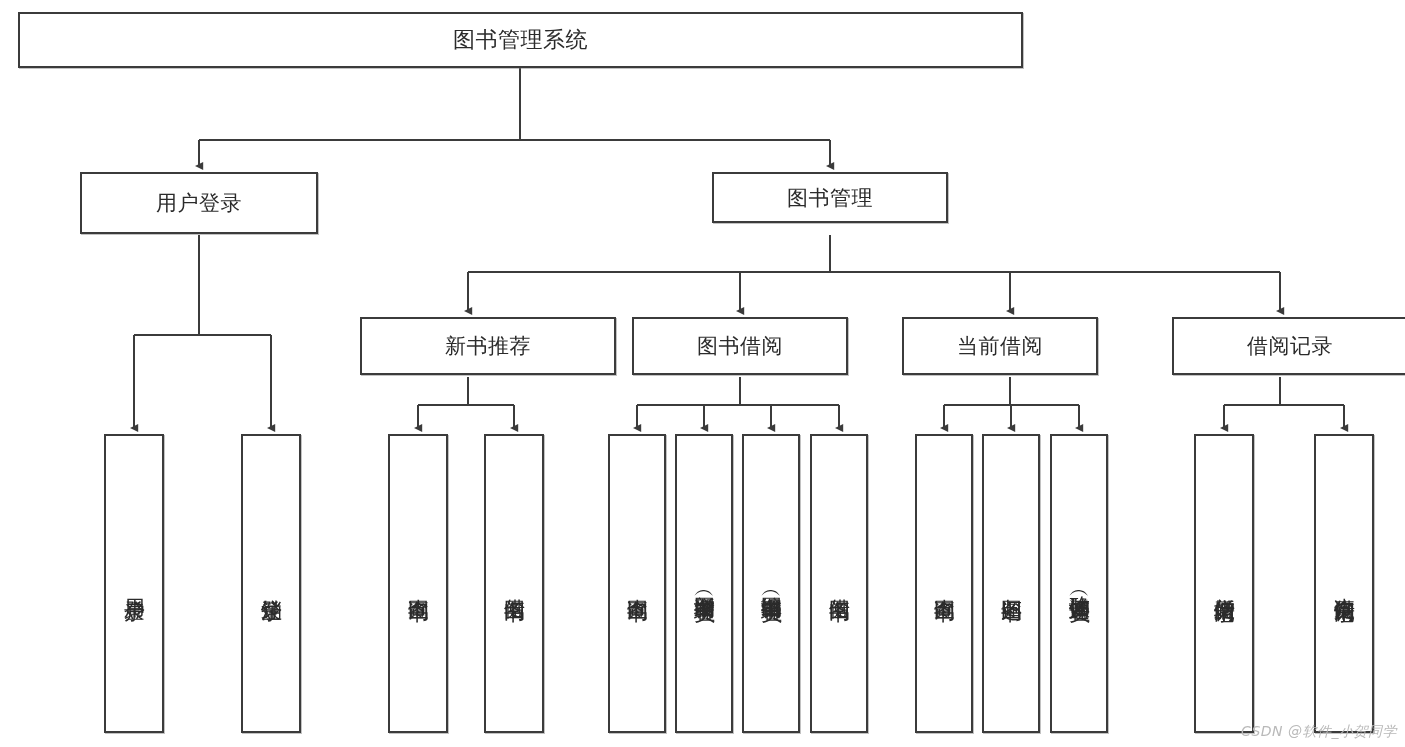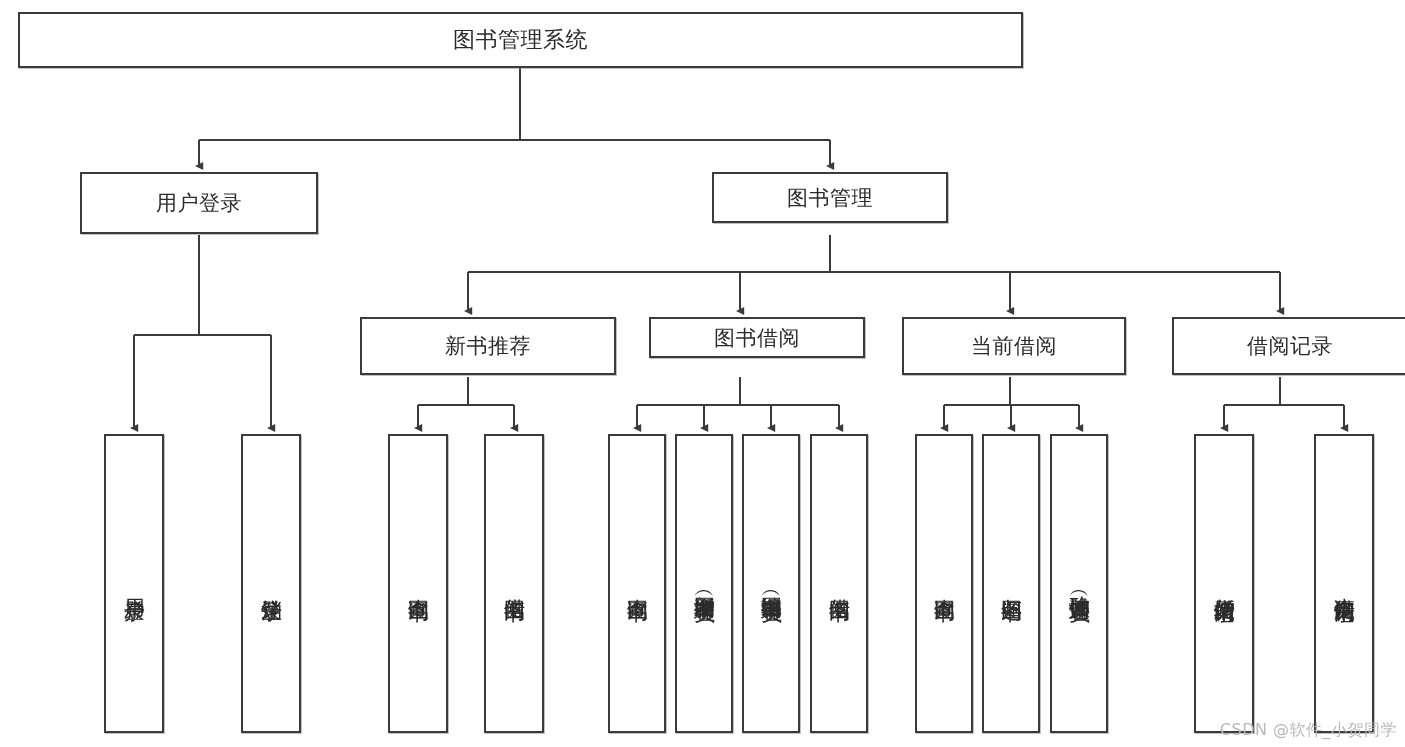"图书借阅" div.node { height: 41px -> 58px; margin-left: 17px -> none }
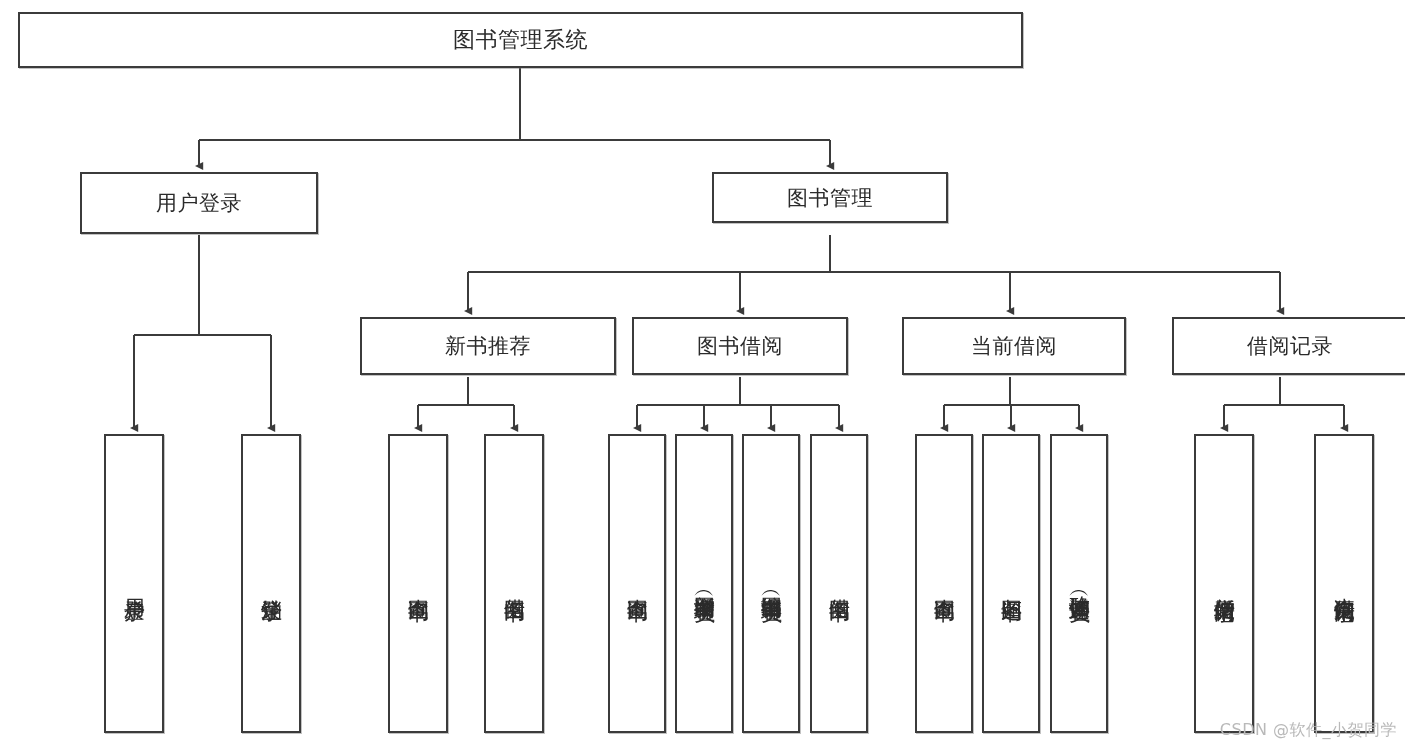"当前借阅" div.node { width: 224px -> 196px }
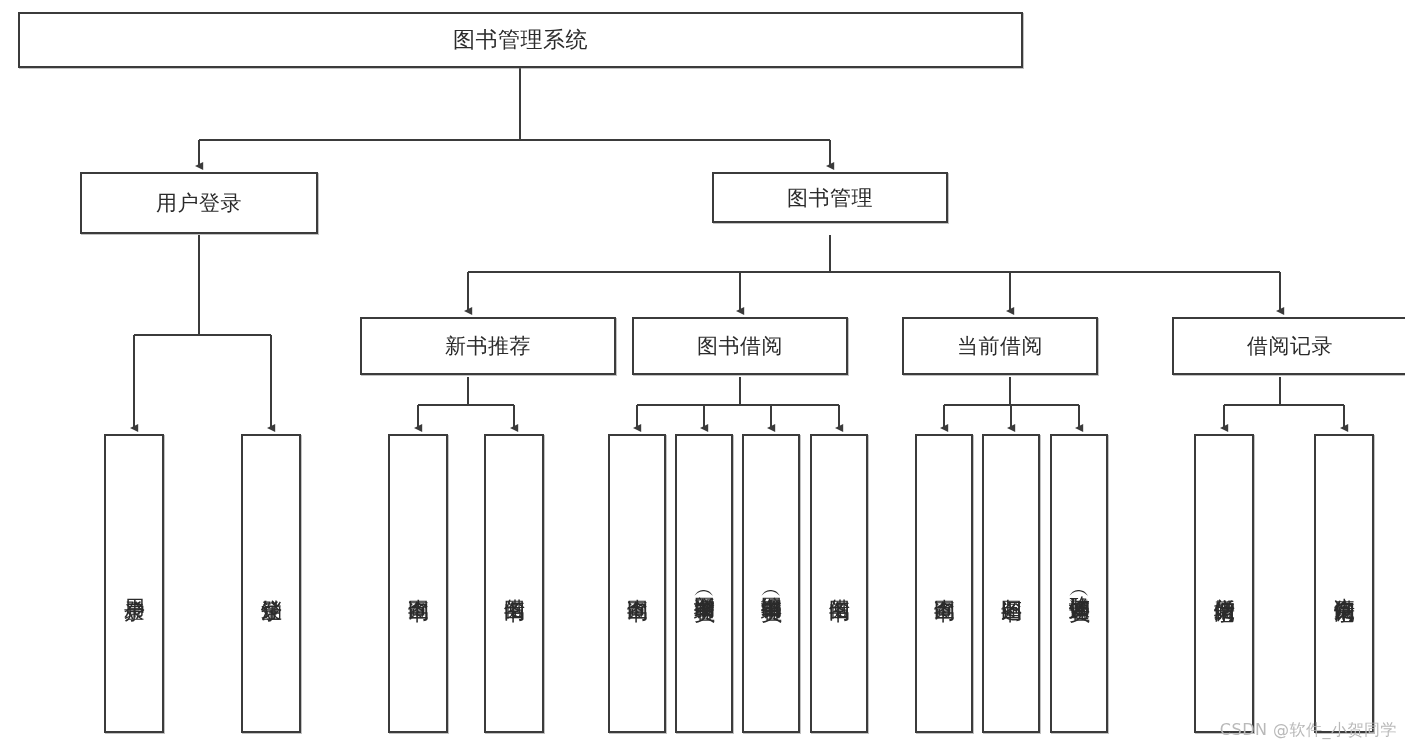"CSDN @软件_小贺同学" .watermark { font-size: 16px -> 14px; font-style: none -> italic }
